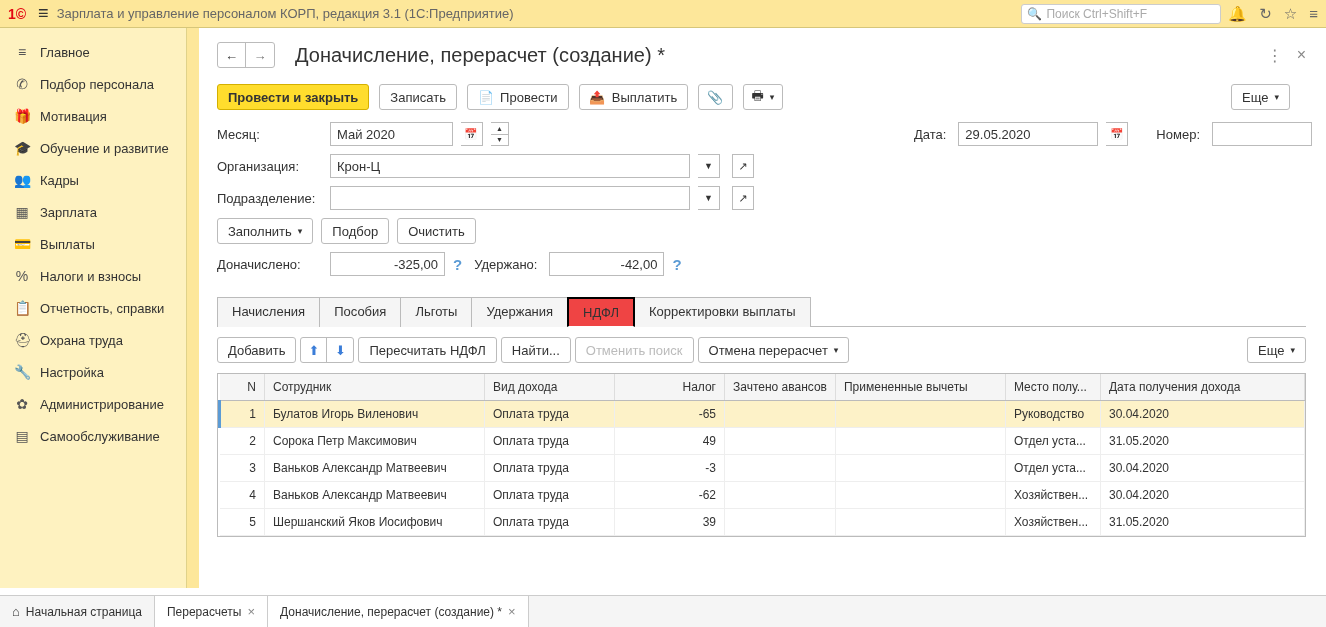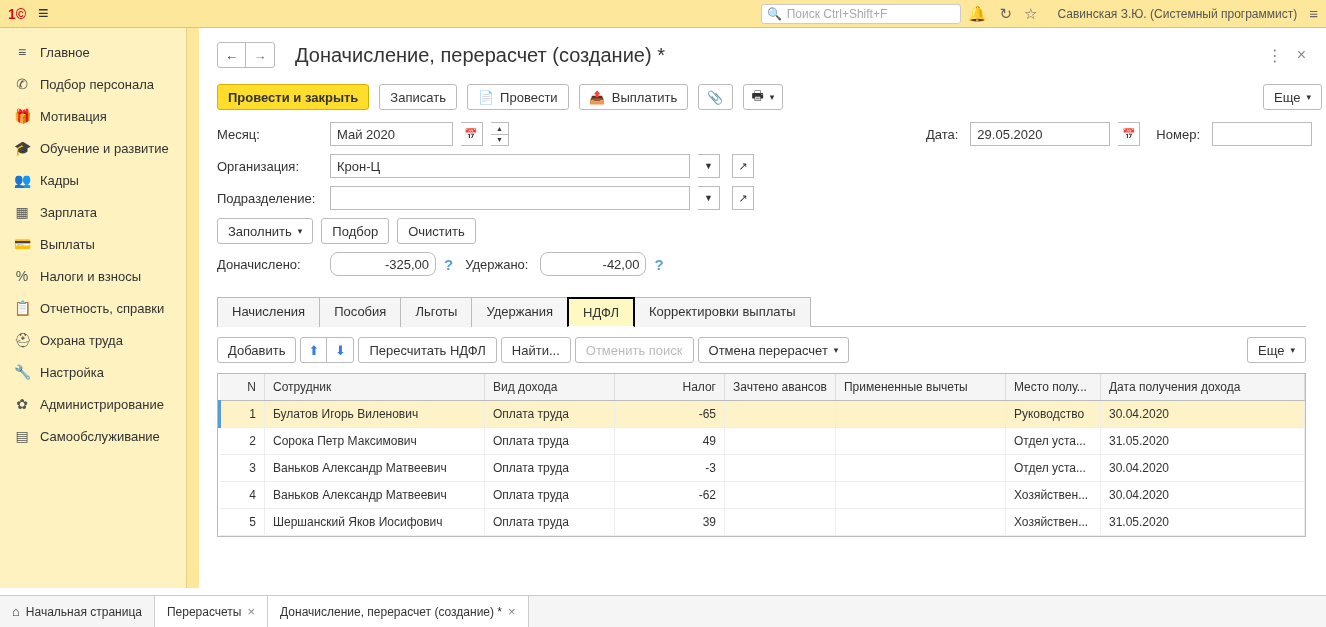"Зарплата и управление персоналом КОРП," span.app-title { html: none -> <span>Зарплата и управление персоналом КОРП, редакция 3.1 (1С:Предприятие)</span> }
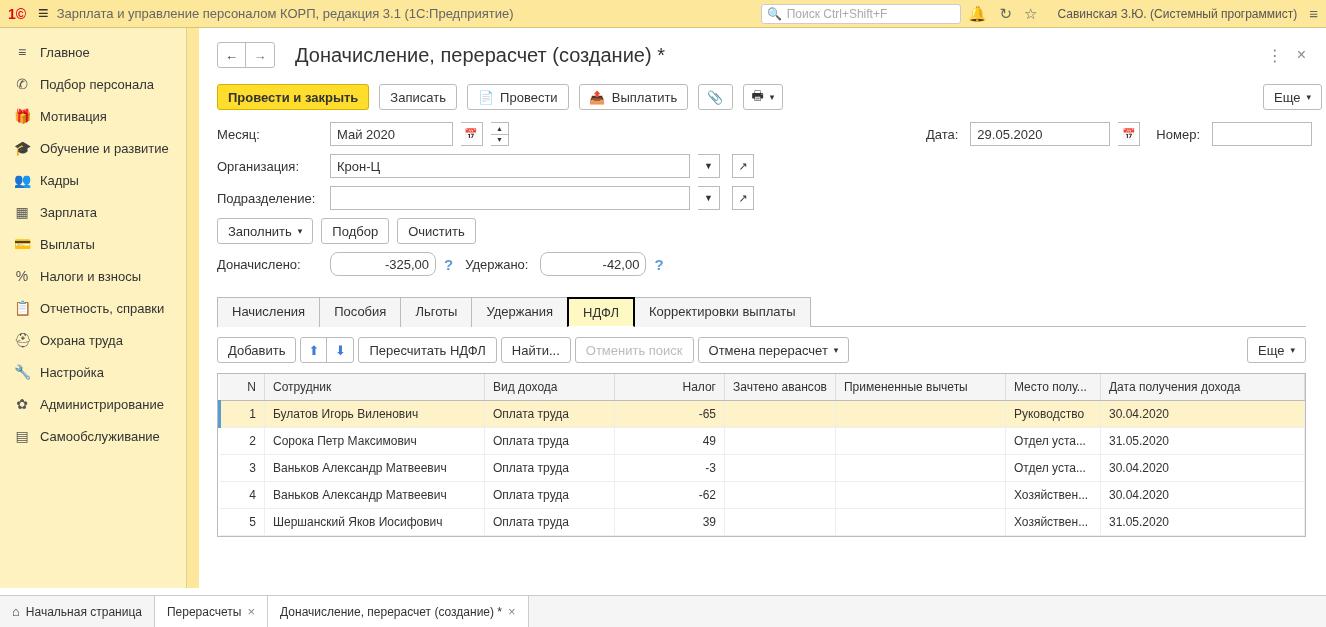"Савинская З.Ю. (Системный программист)" span.user-info { html: <span>Савинская З.Ю. (Системный программист)</span> -> none }
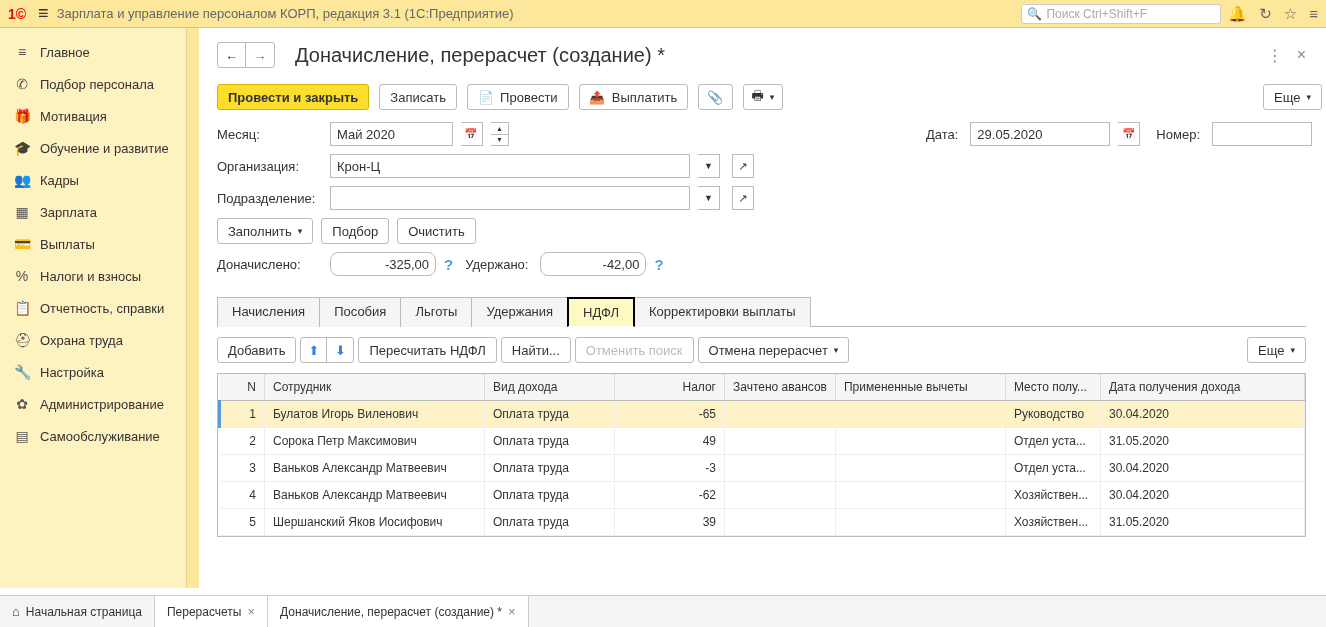"Провести и закрыть" .toolbar { padding: 6px 4px 6px 30px -> 6px 36px 6px 30px }
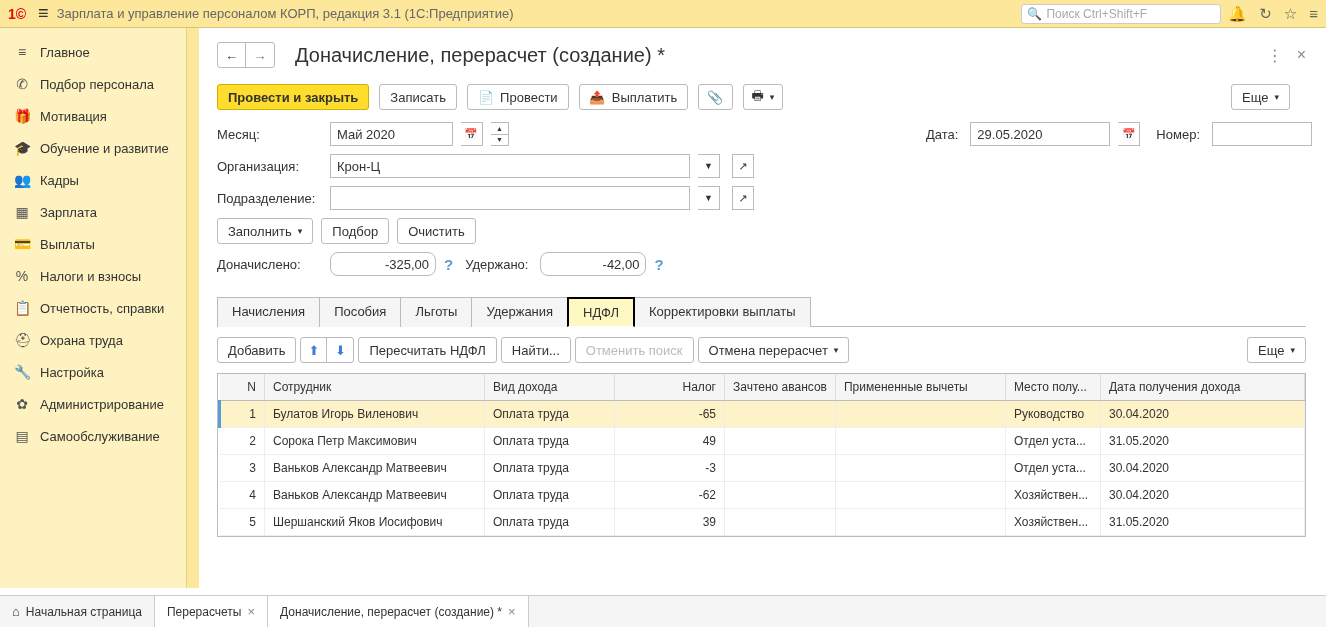"Номер:" span.lbl-short { margin-left: 8px -> 20px }
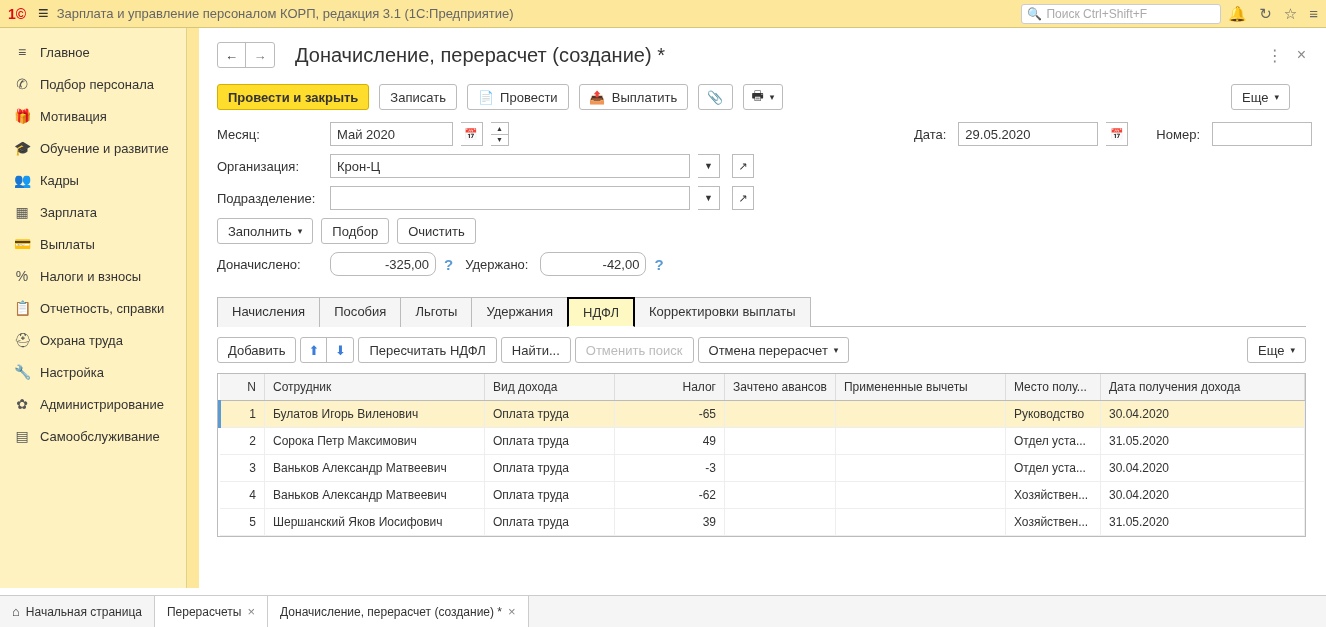"-325,00" .num-input { border-radius: 8px -> none; width: 106px -> 115px }
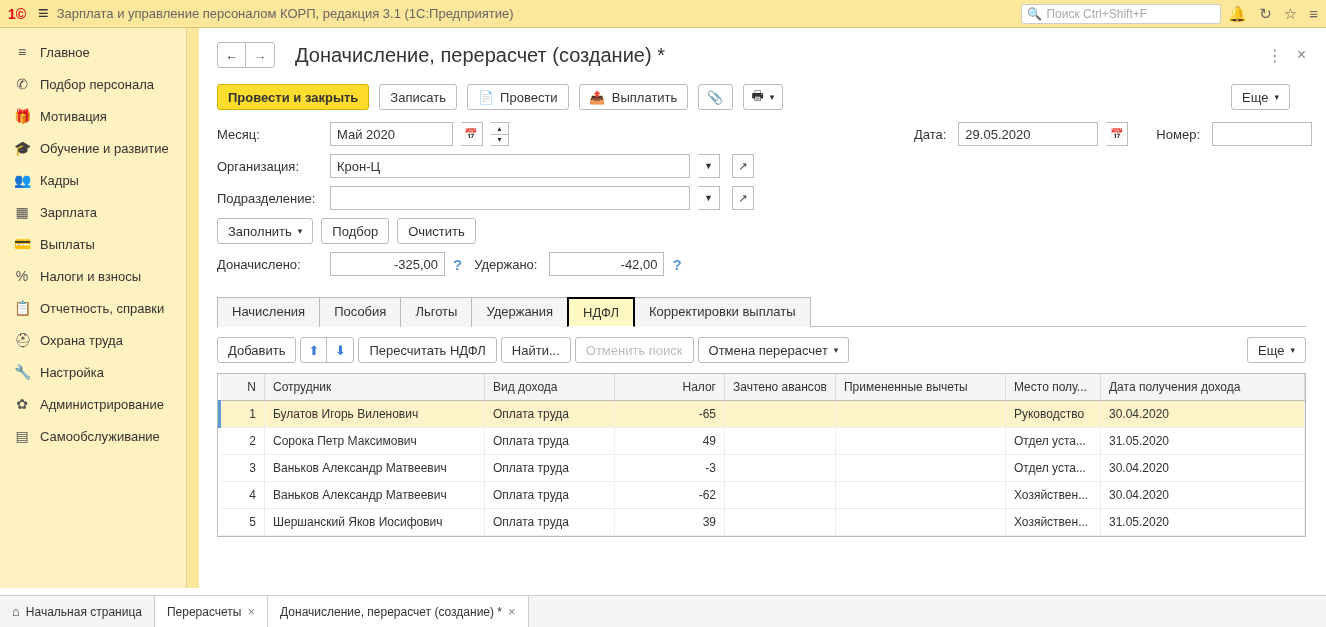"НДФЛ" .tab.active { background: #fef9c3 -> #ef4444 }
